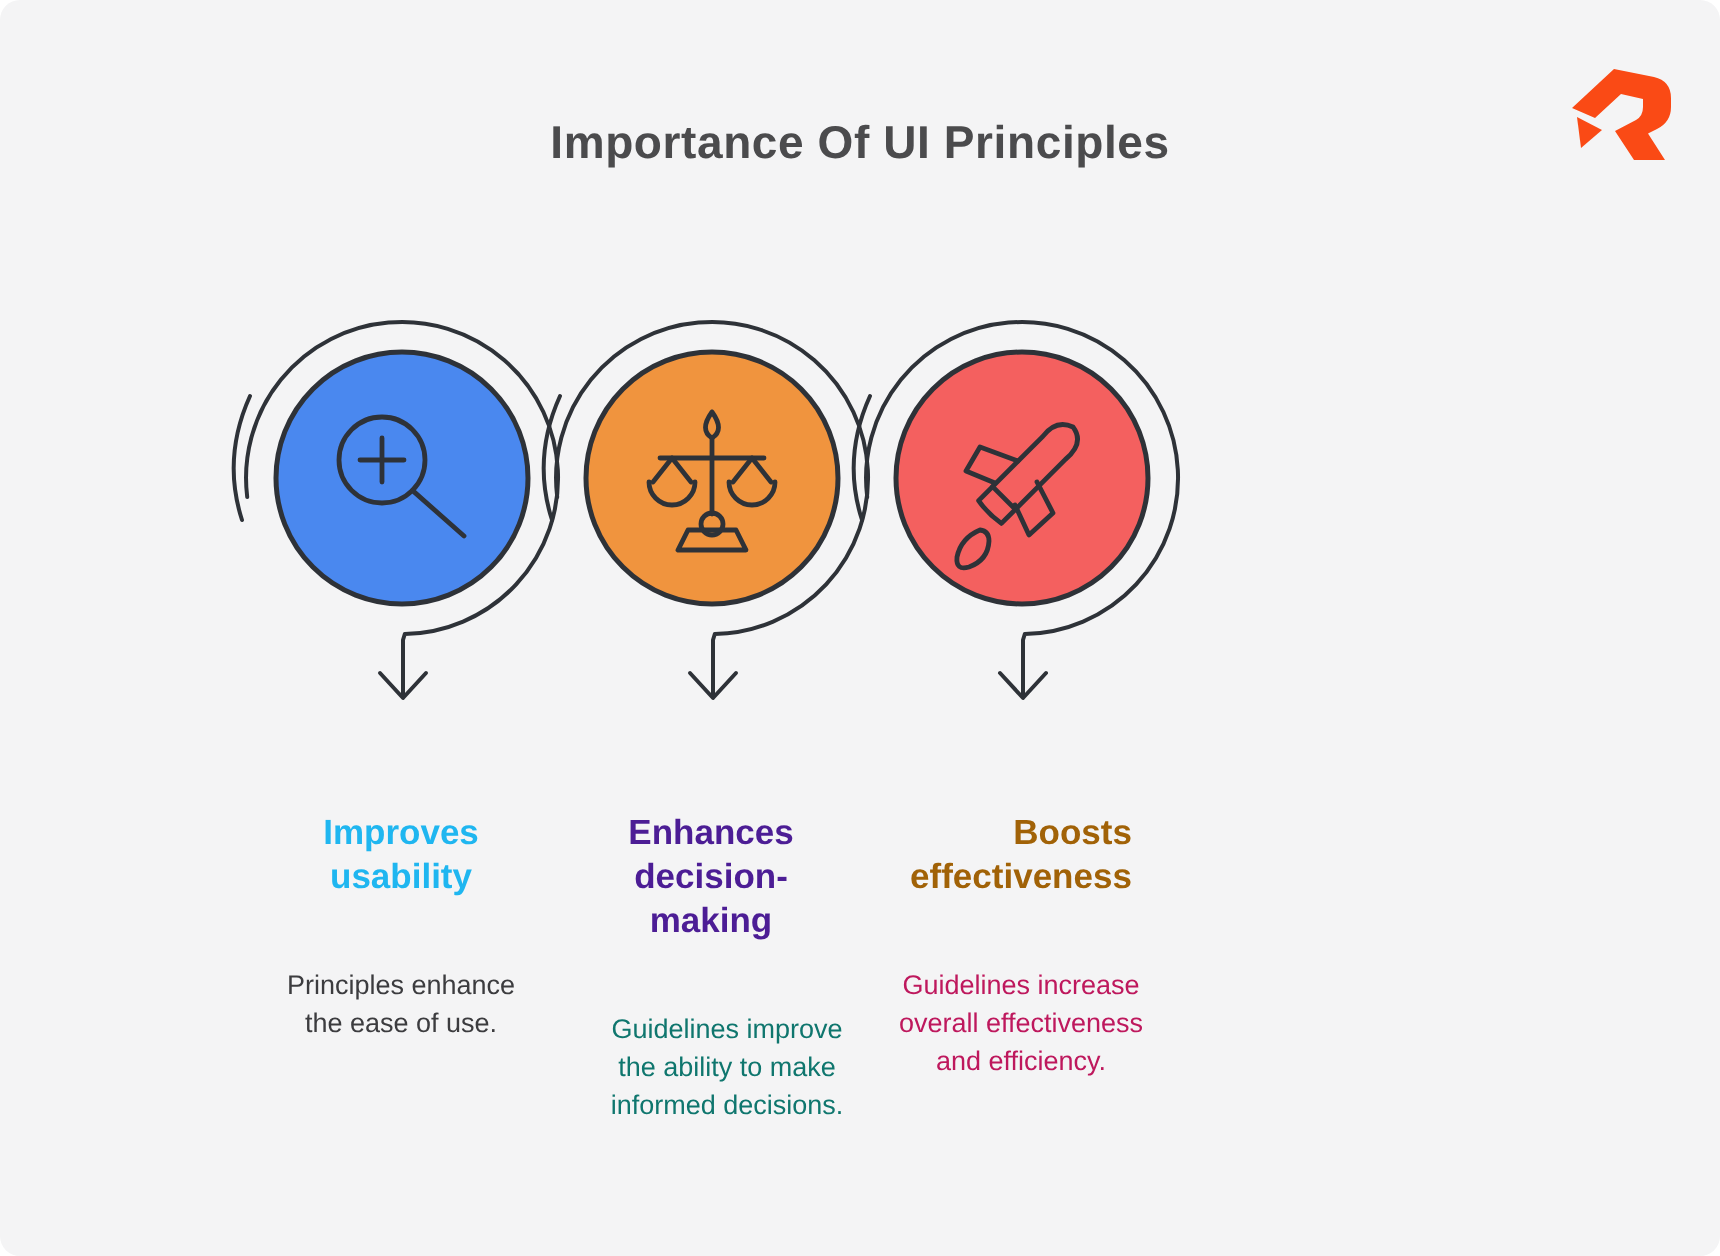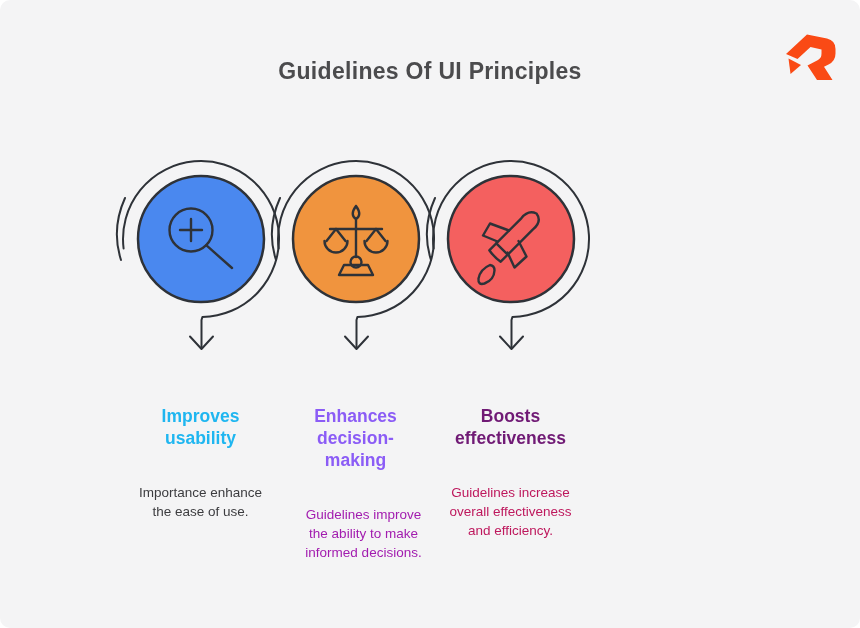"Guidelines Of UI Principles" h1.title { text: Guidelines -> Importance }
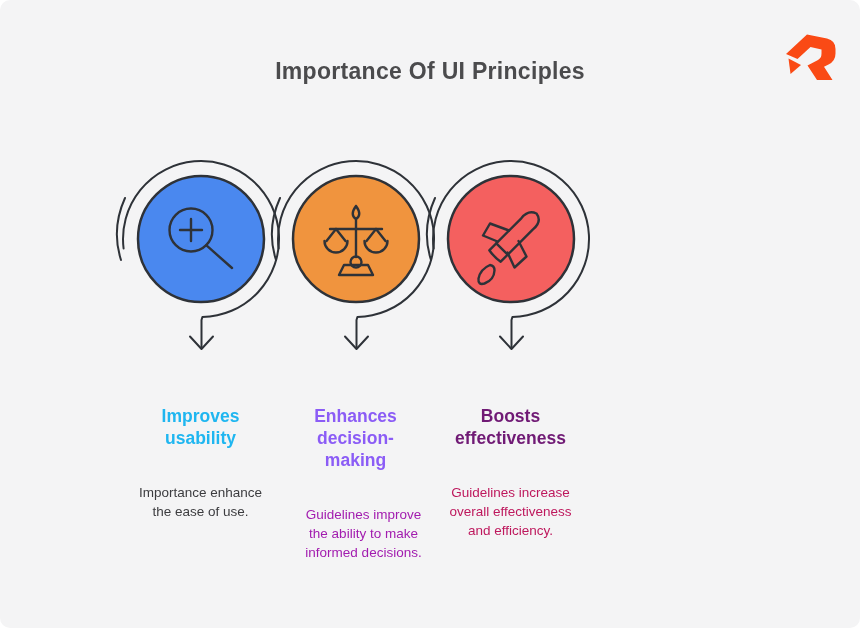"Enhances" div.heading { color: #8b5cf6 -> #4c1d95 }
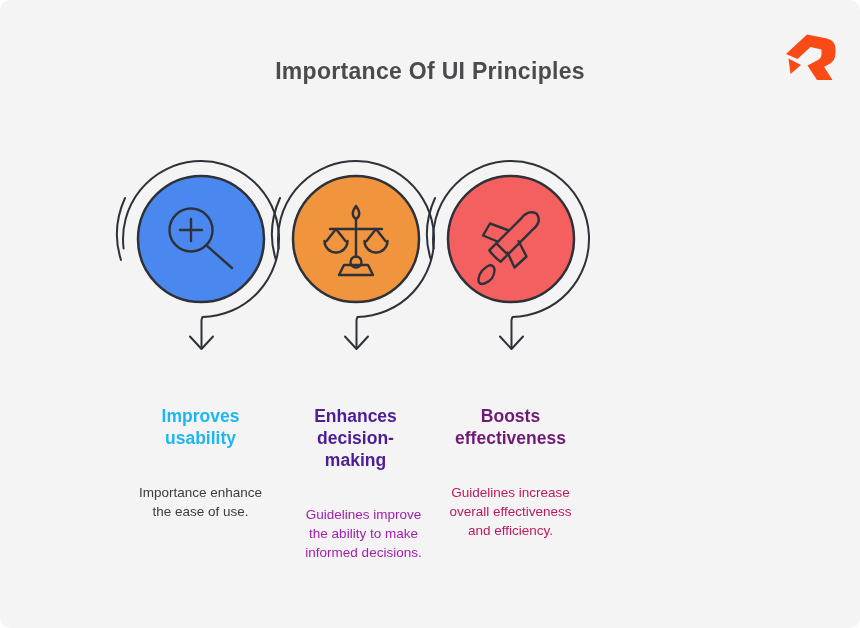"Boosts" div.heading { color: #701a75 -> #a16207; text-align: none -> right }
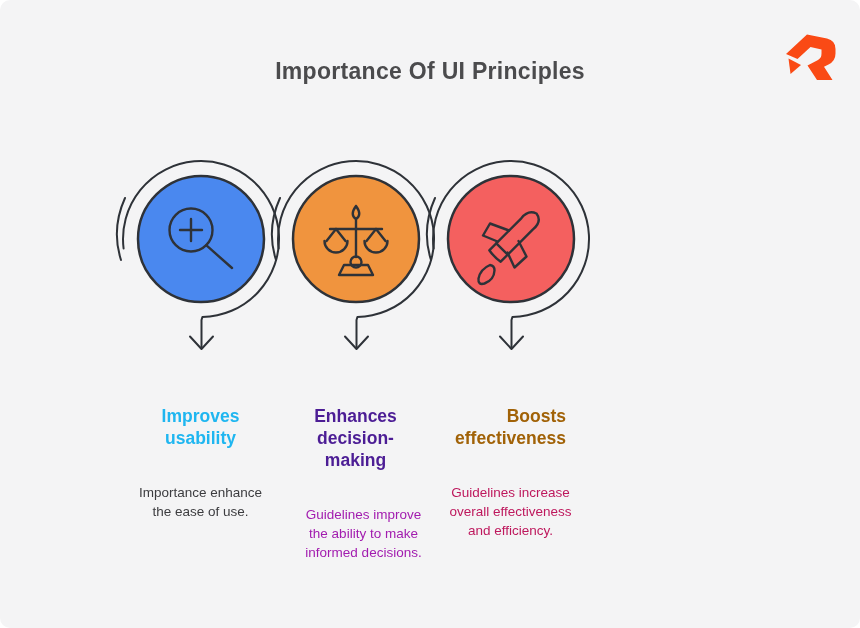"Importance enhance" div.desc { text: Importance -> Principles }
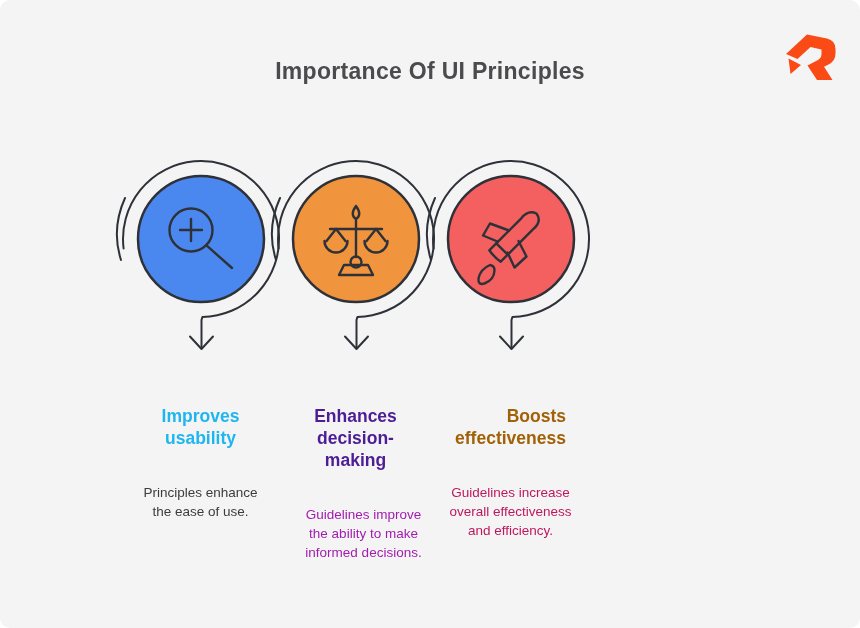"Guidelines improve" div.desc { color: #a21caf -> #0f766e }
